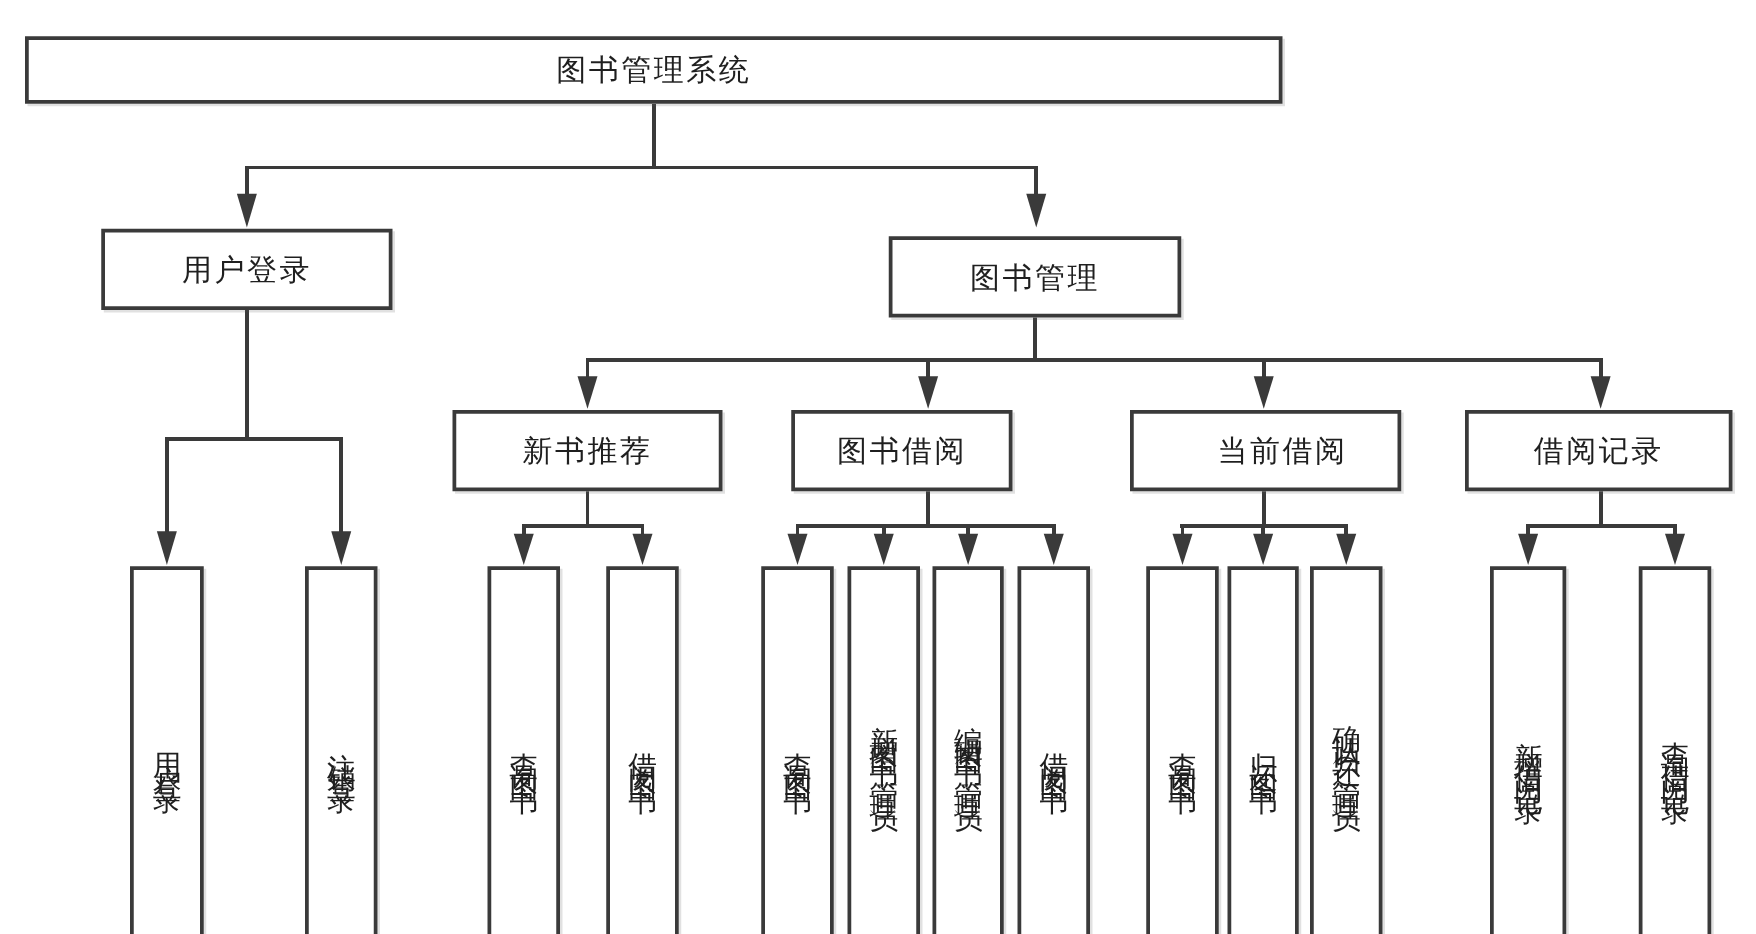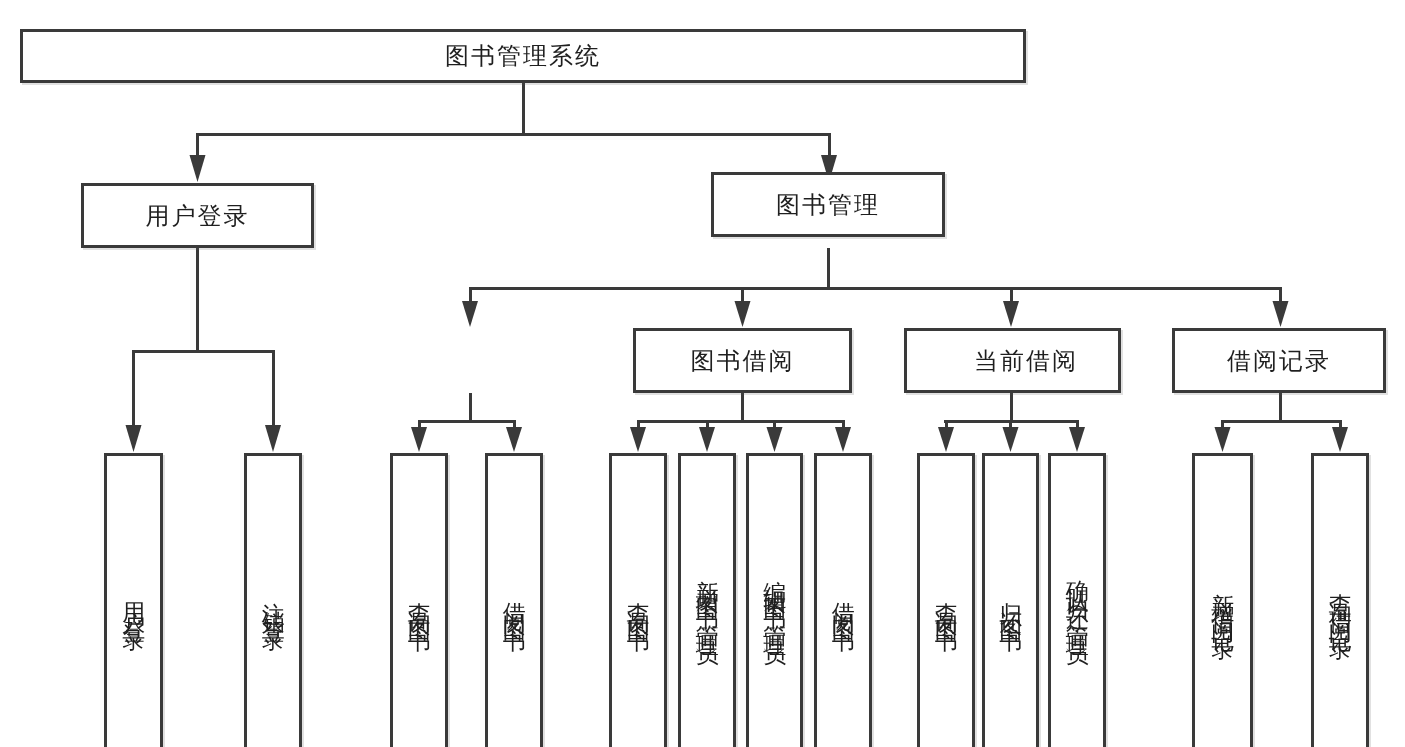"图书管理" div.node { top: 156px -> 173px }
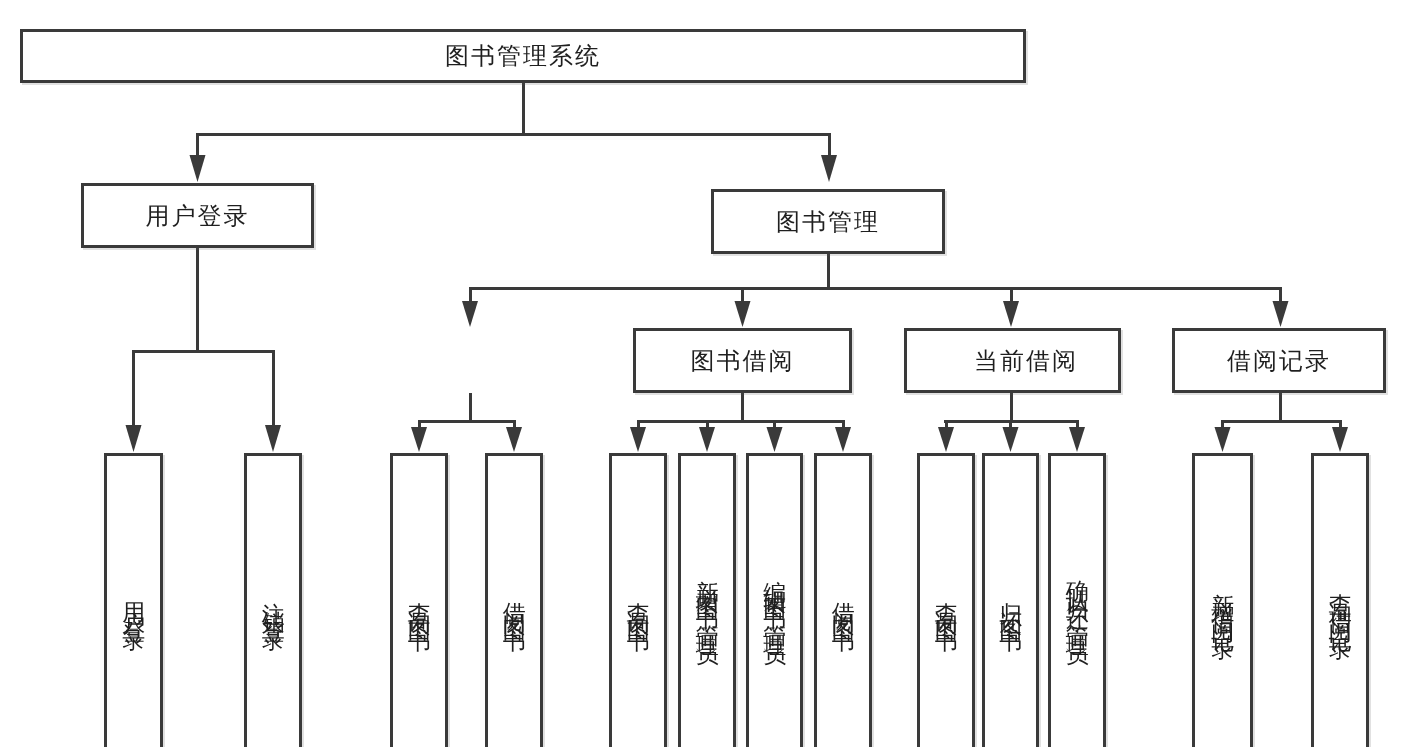"新书推荐" div.node { html: none -> <div> <span>新书推荐</span> </div> }
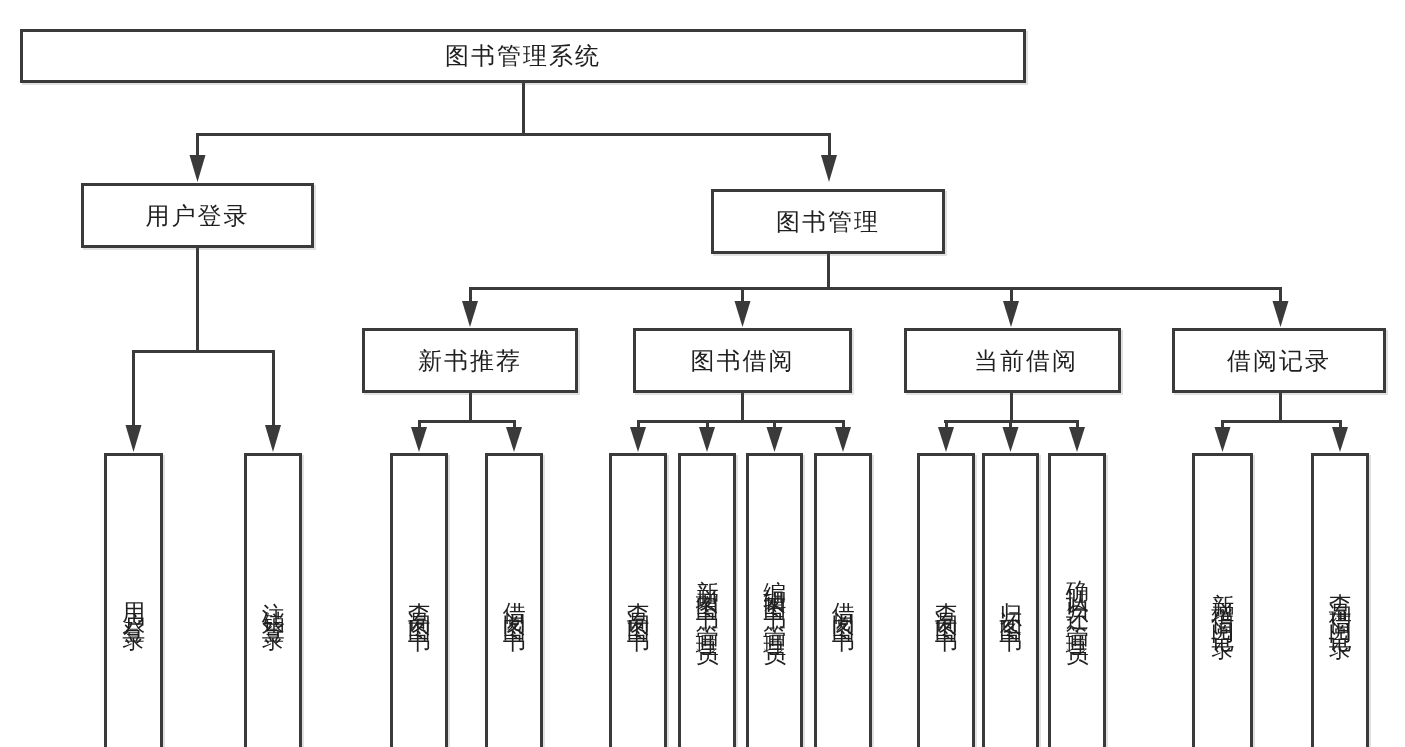"图书借阅" div.node { width: 219px -> 177px }
